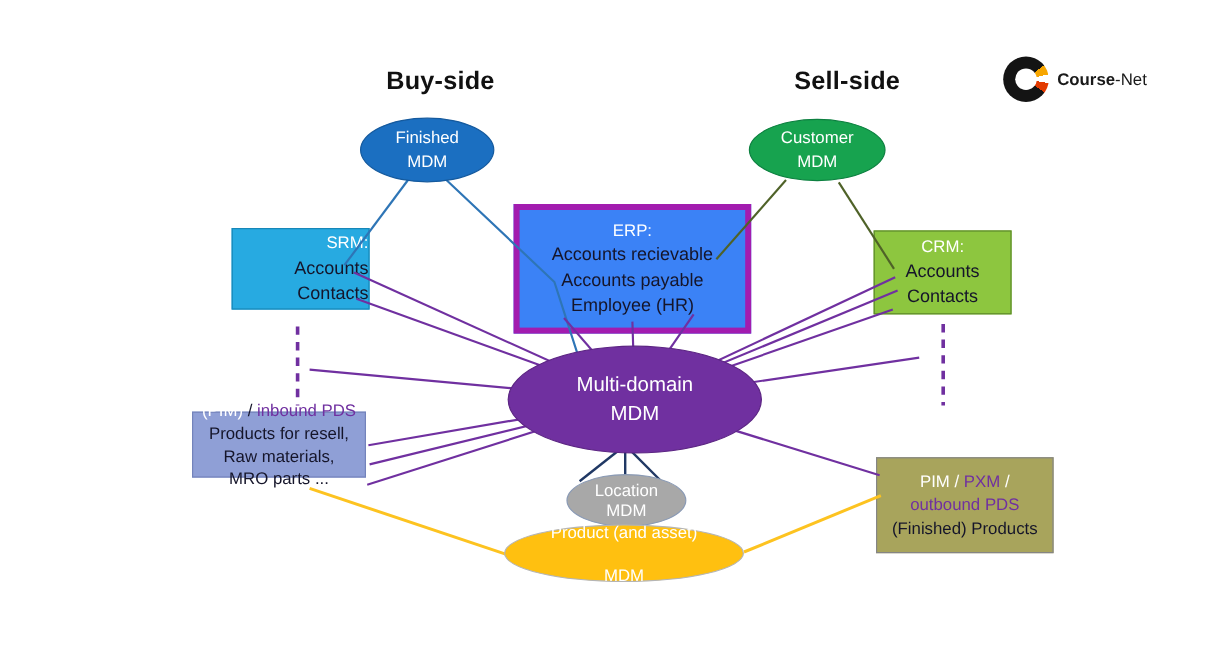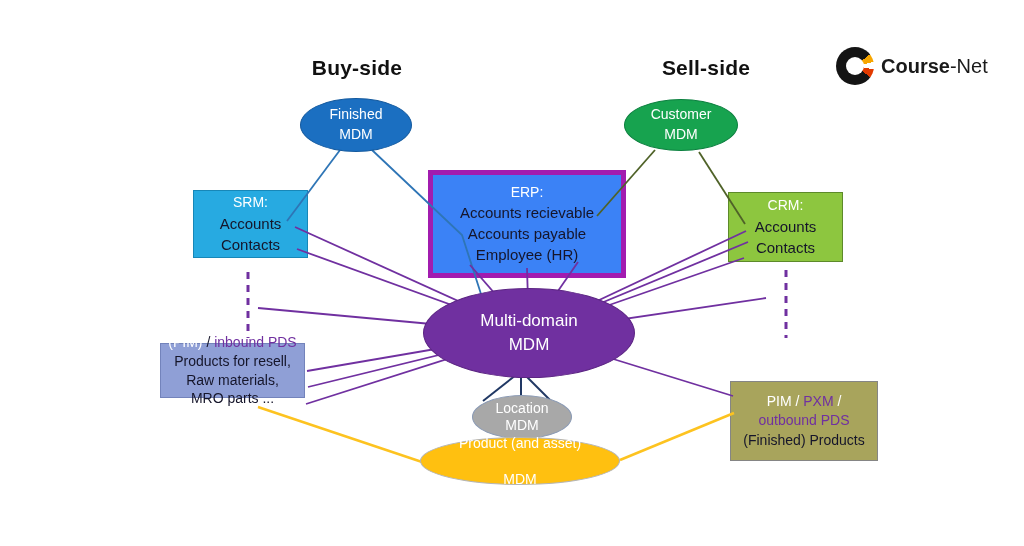"Buy-side" div.abs { left: 287px -> 297px }
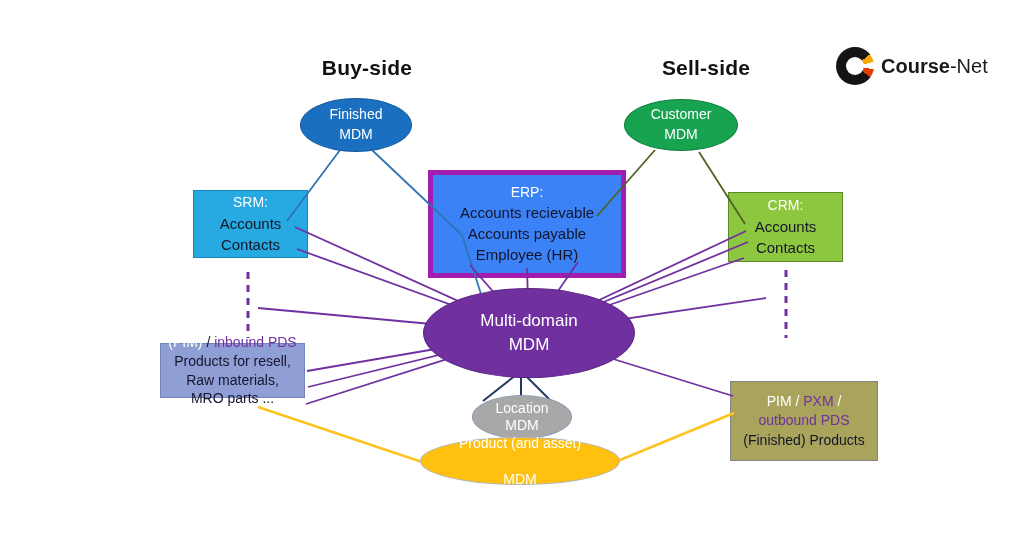"Course-Net" .brand { font-size: 20px -> 14px }
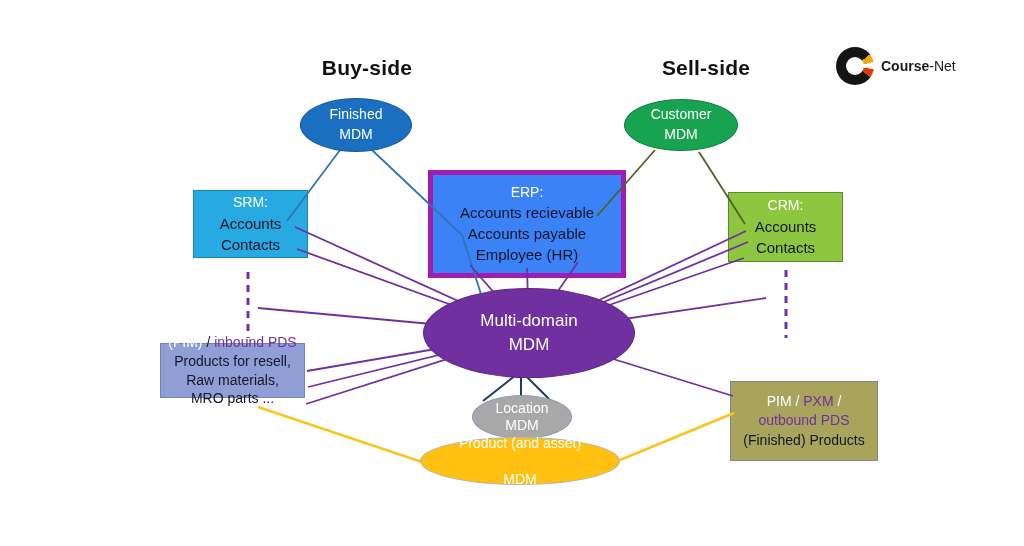"SRM:" #srm { align-items: none -> flex-end }
